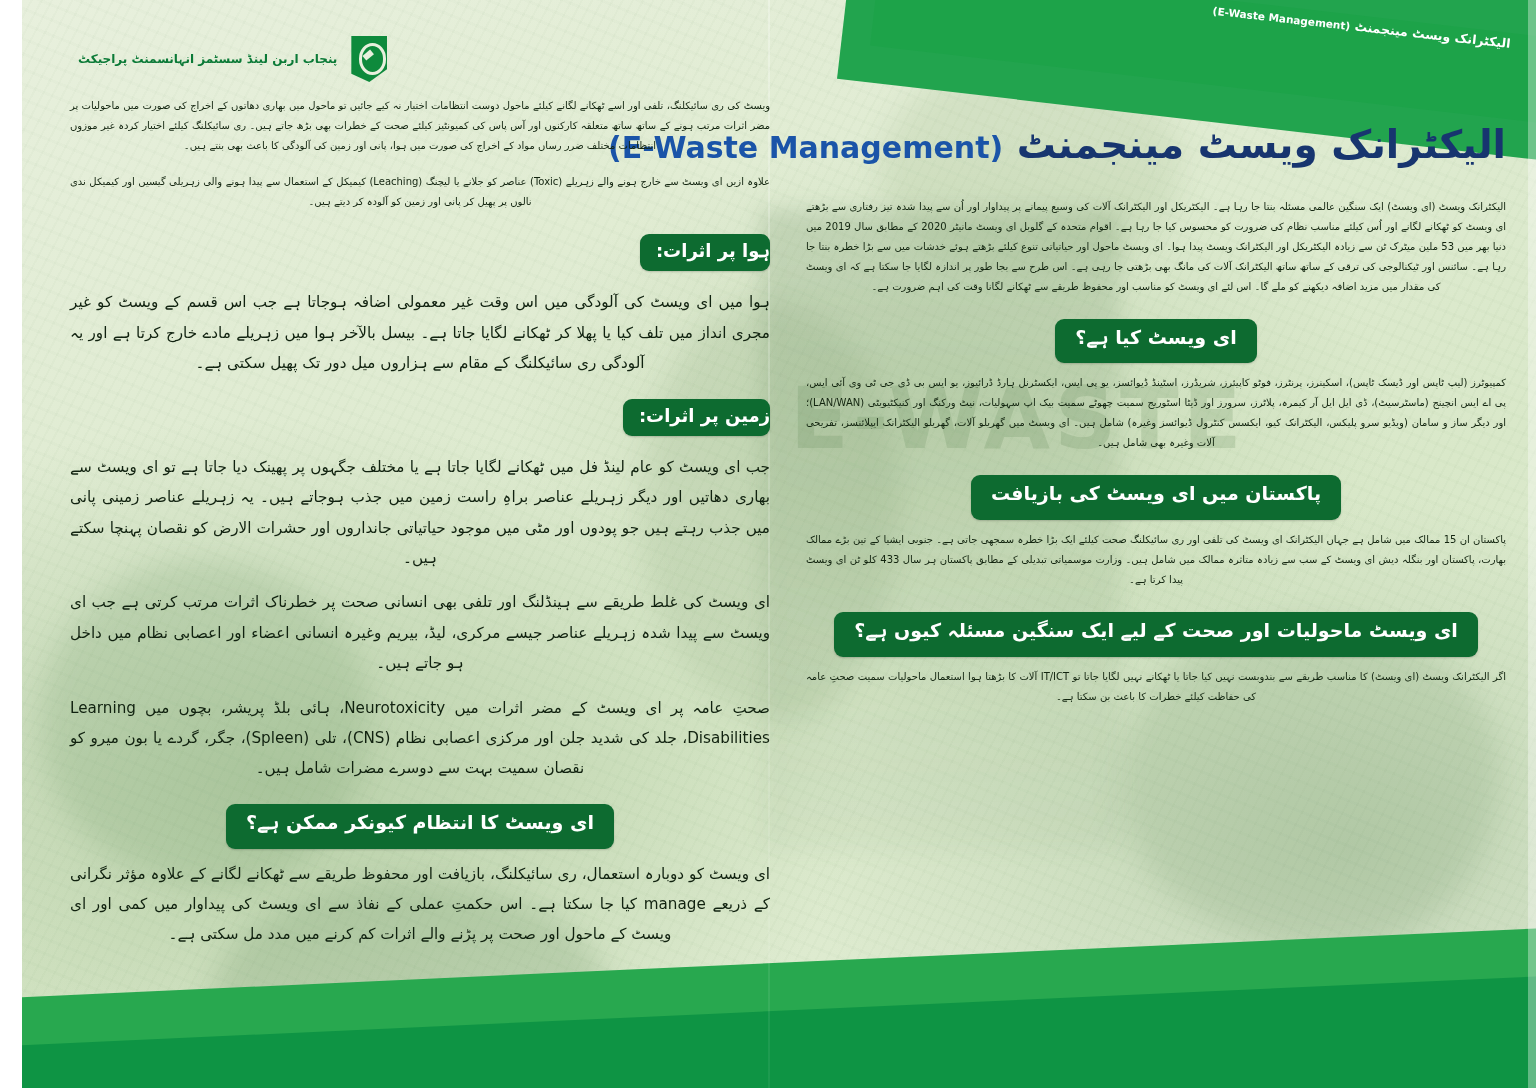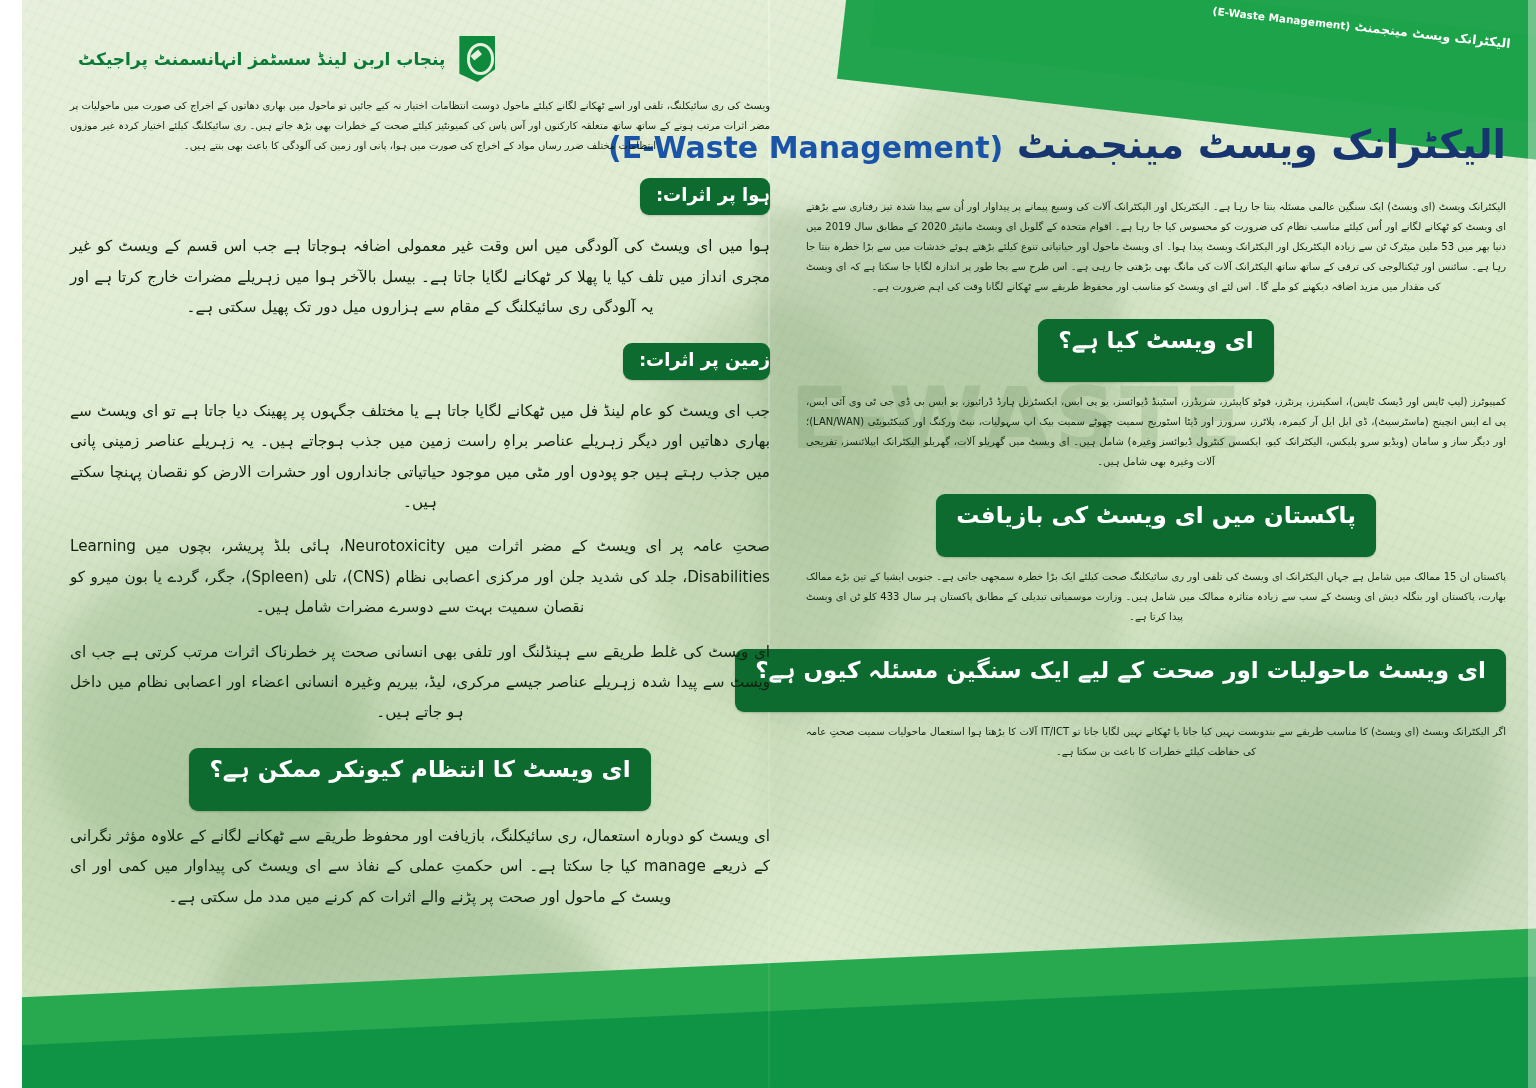"پنجاب اربن لینڈ سسٹمز انہانسمنٹ" .logo-text { font-size: 17px -> 12px }
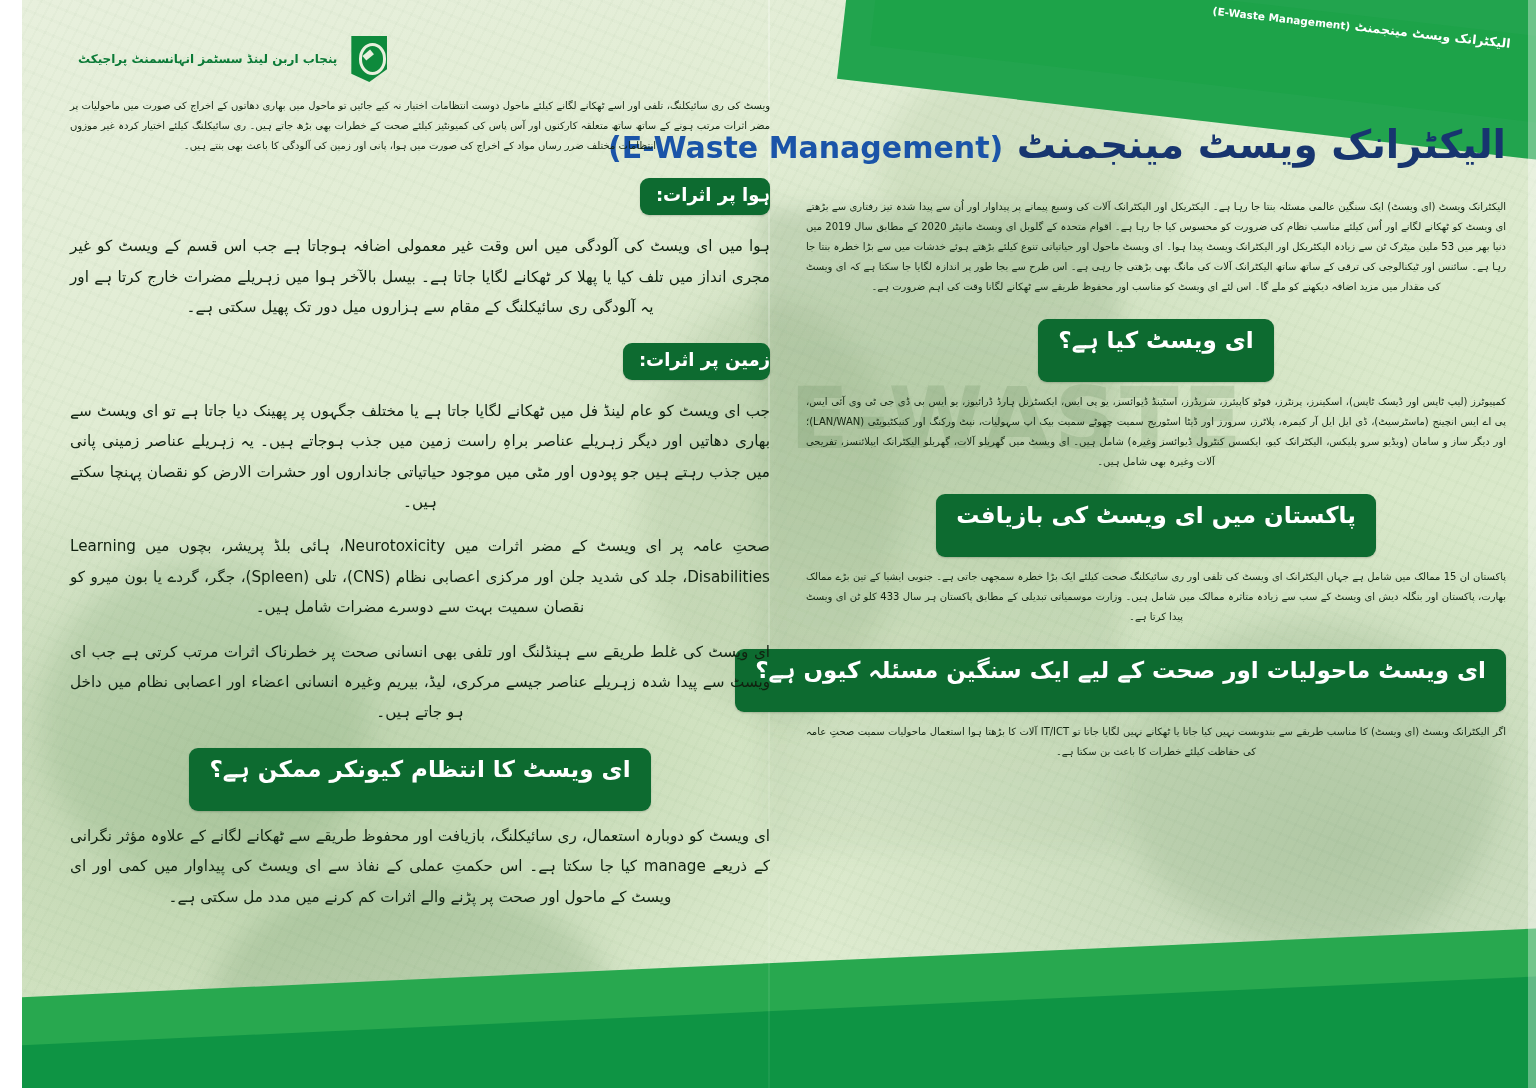"علاوہ ازیں ای ویسٹ سے" p.body { html: none -> <p>علاوہ ازیں ای ویسٹ سے خارج ہونے والے زہریلے (Toxic) عناصر کو جلانے یا لیچنگ (Leaching) کیمیکل کے استعمال سے پیدا ہونے والی زہریلی گیسیں اور کیمیکل ندی نالوں پر پھیل کر پانی اور زمین کو آلودہ کر دیتے ہیں۔</p> }
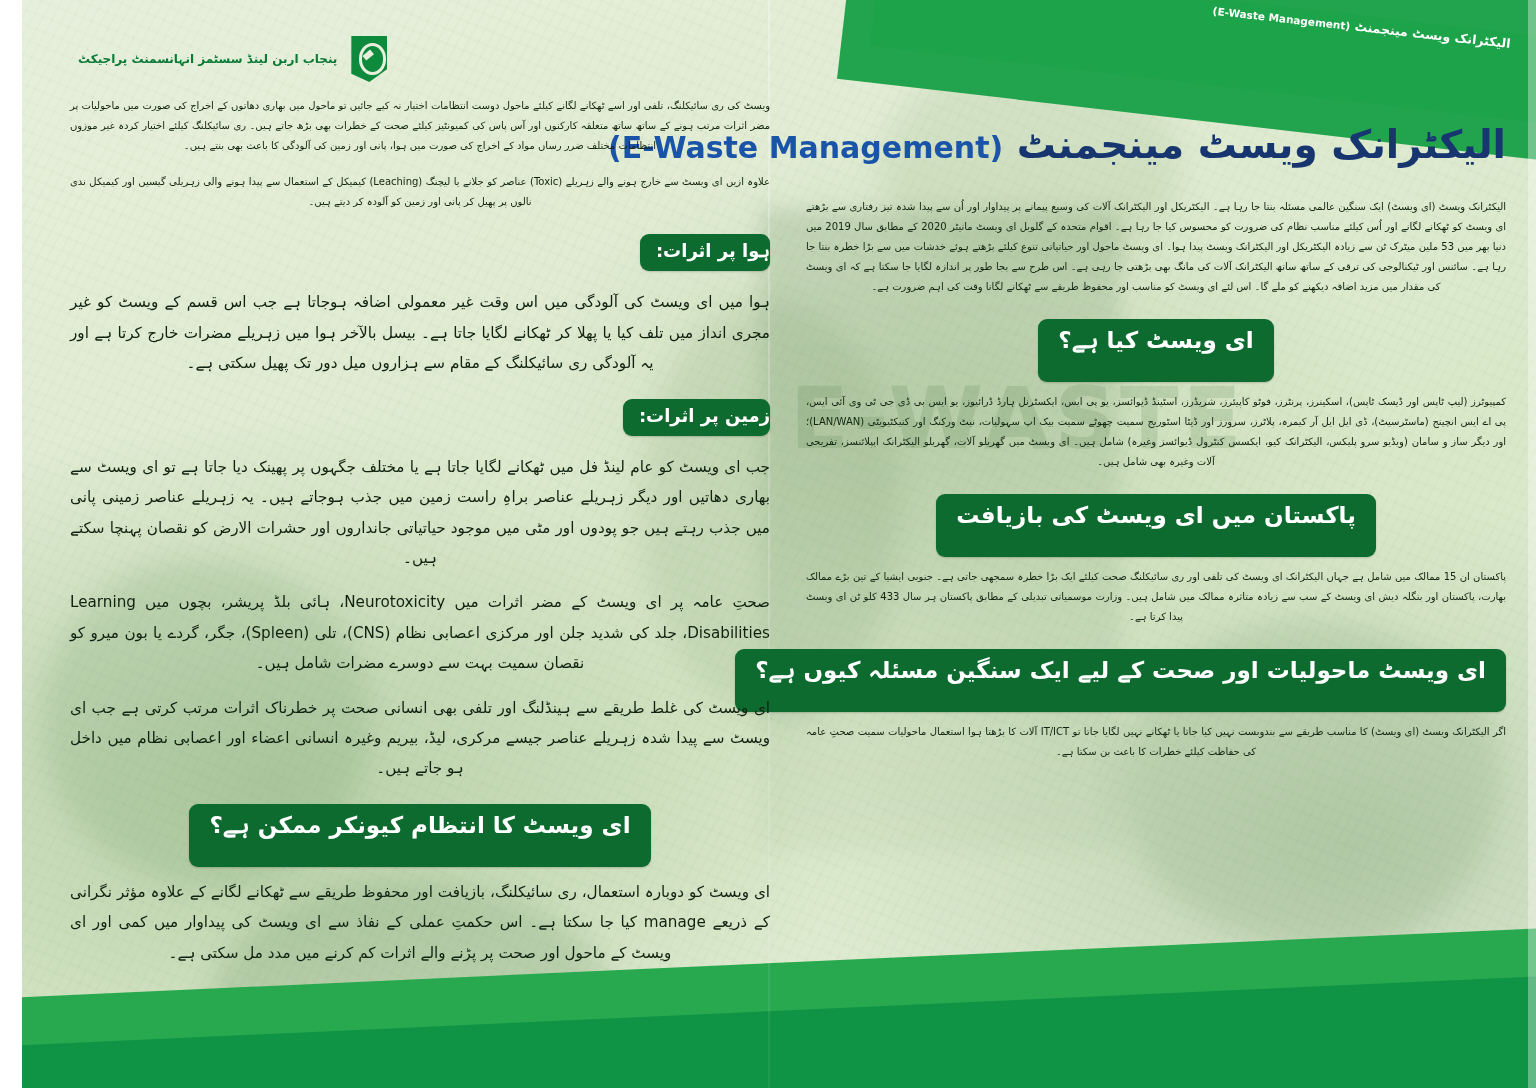"ہوا میں ای ویسٹ کی" p.subpara { text: مضرات -> مادے }
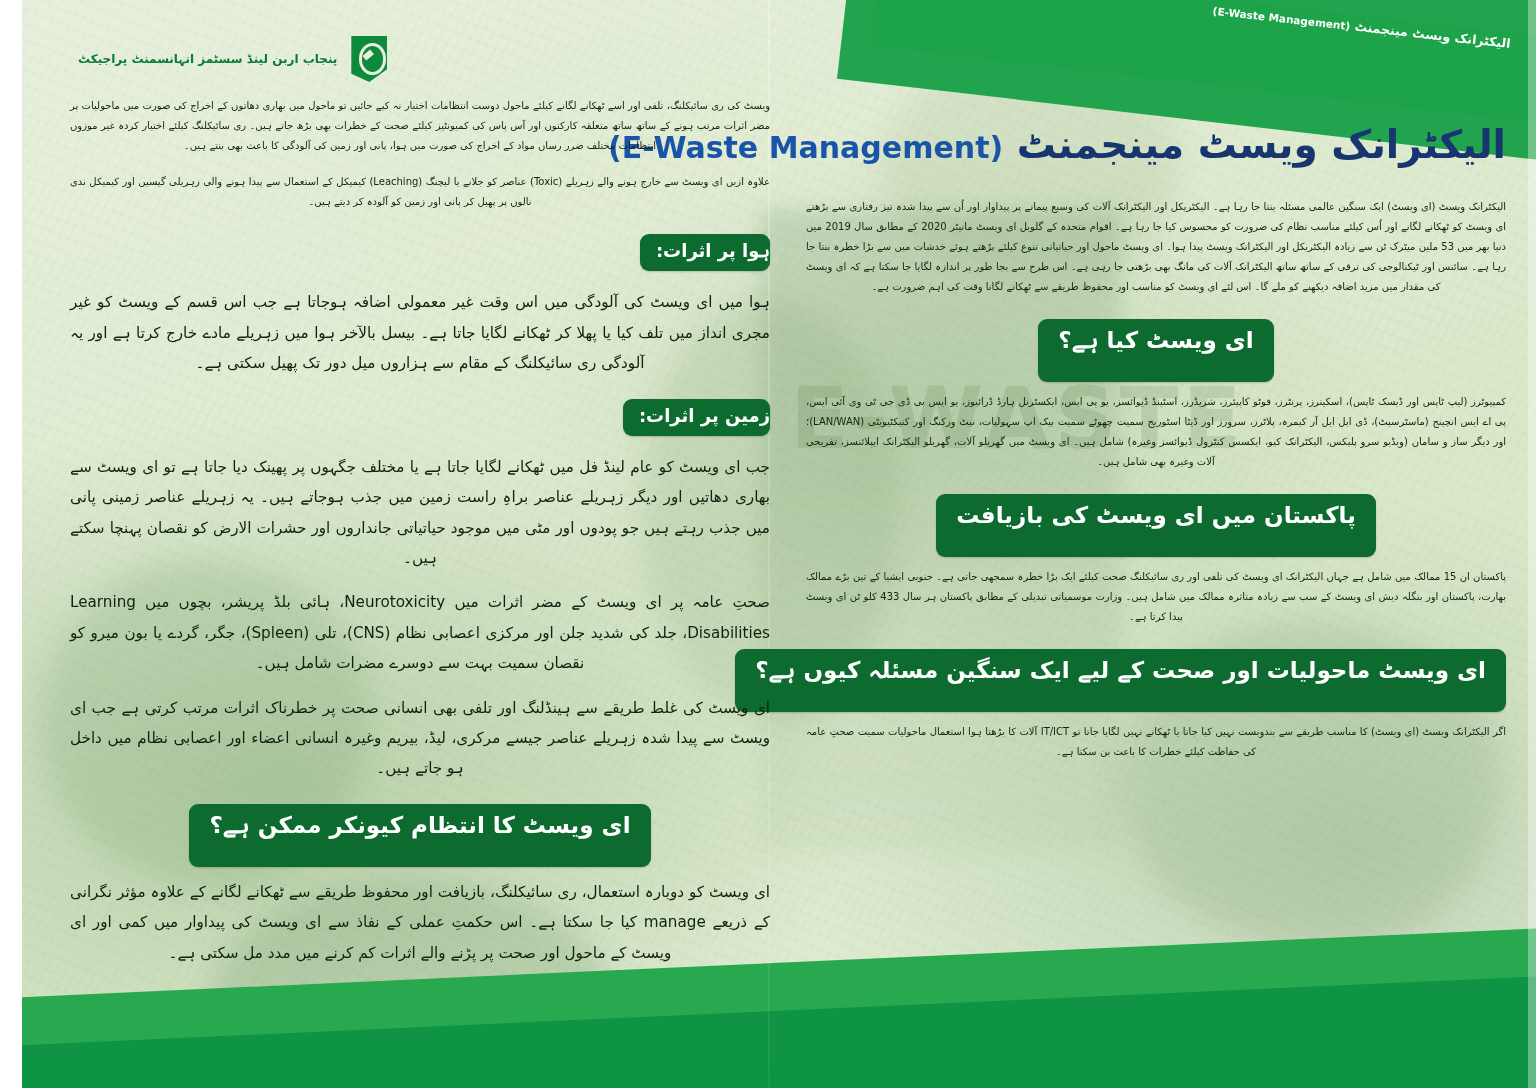"ای ویسٹ کیا ہے؟" .pill { font-size: 23px -> 19px; padding: 6px 20px 26px 20px -> 6px 20px 13px 20px }
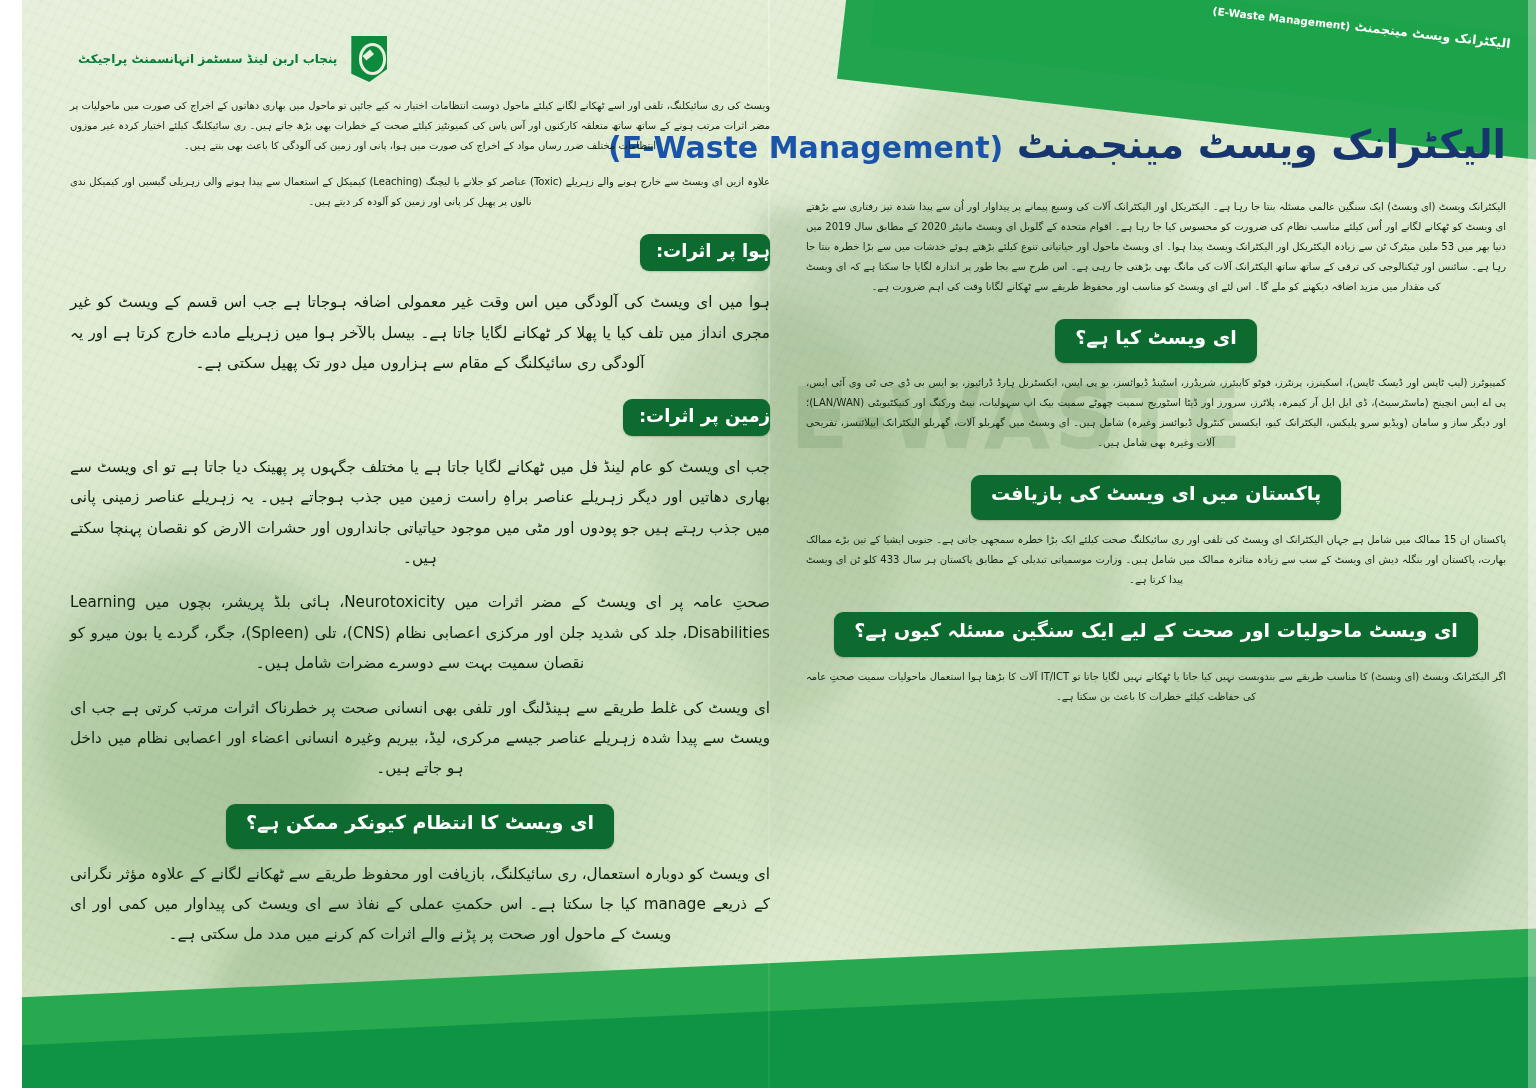"صحتِ عامہ پر ای ویسٹ" p.subpara { order: before "ای ویسٹ کی غلط طریقے" -> after "ای ویسٹ کی غلط طریقے" }
